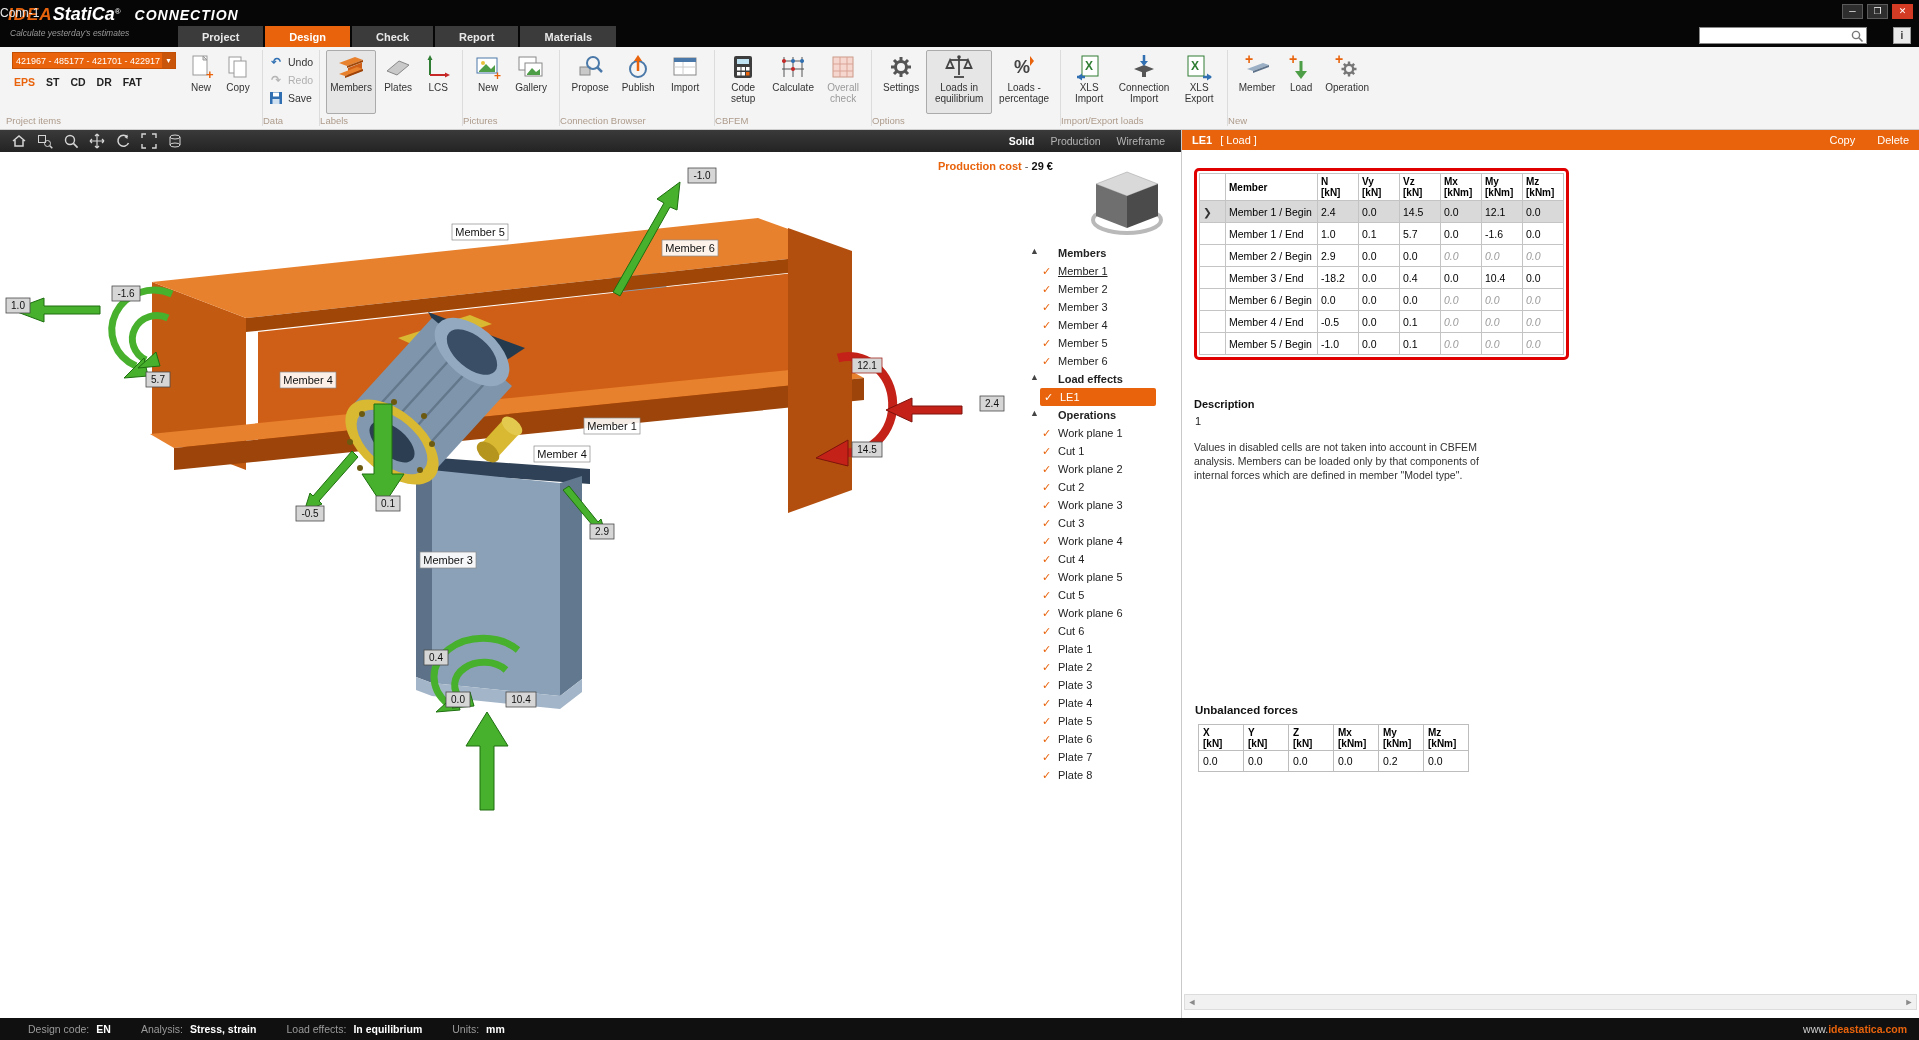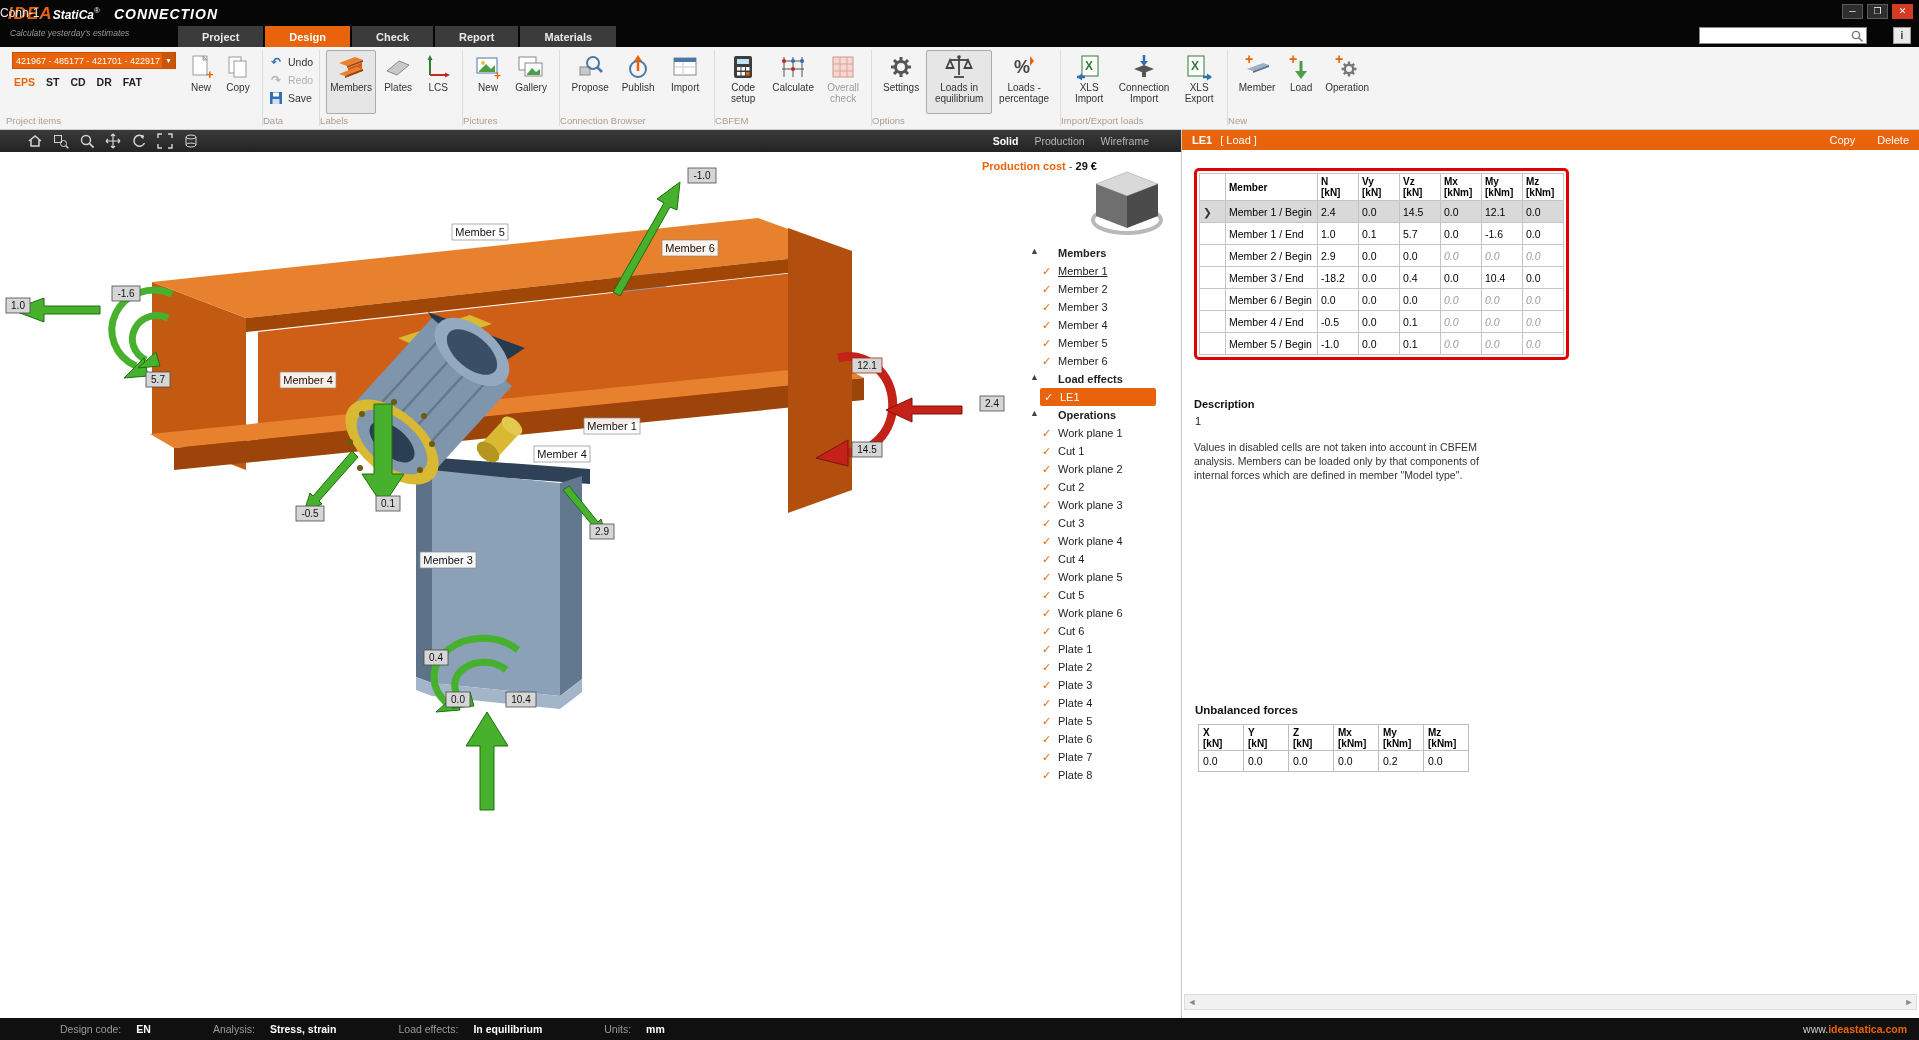"StatiCa" .logo .statica { font-size: 12px -> 18px }
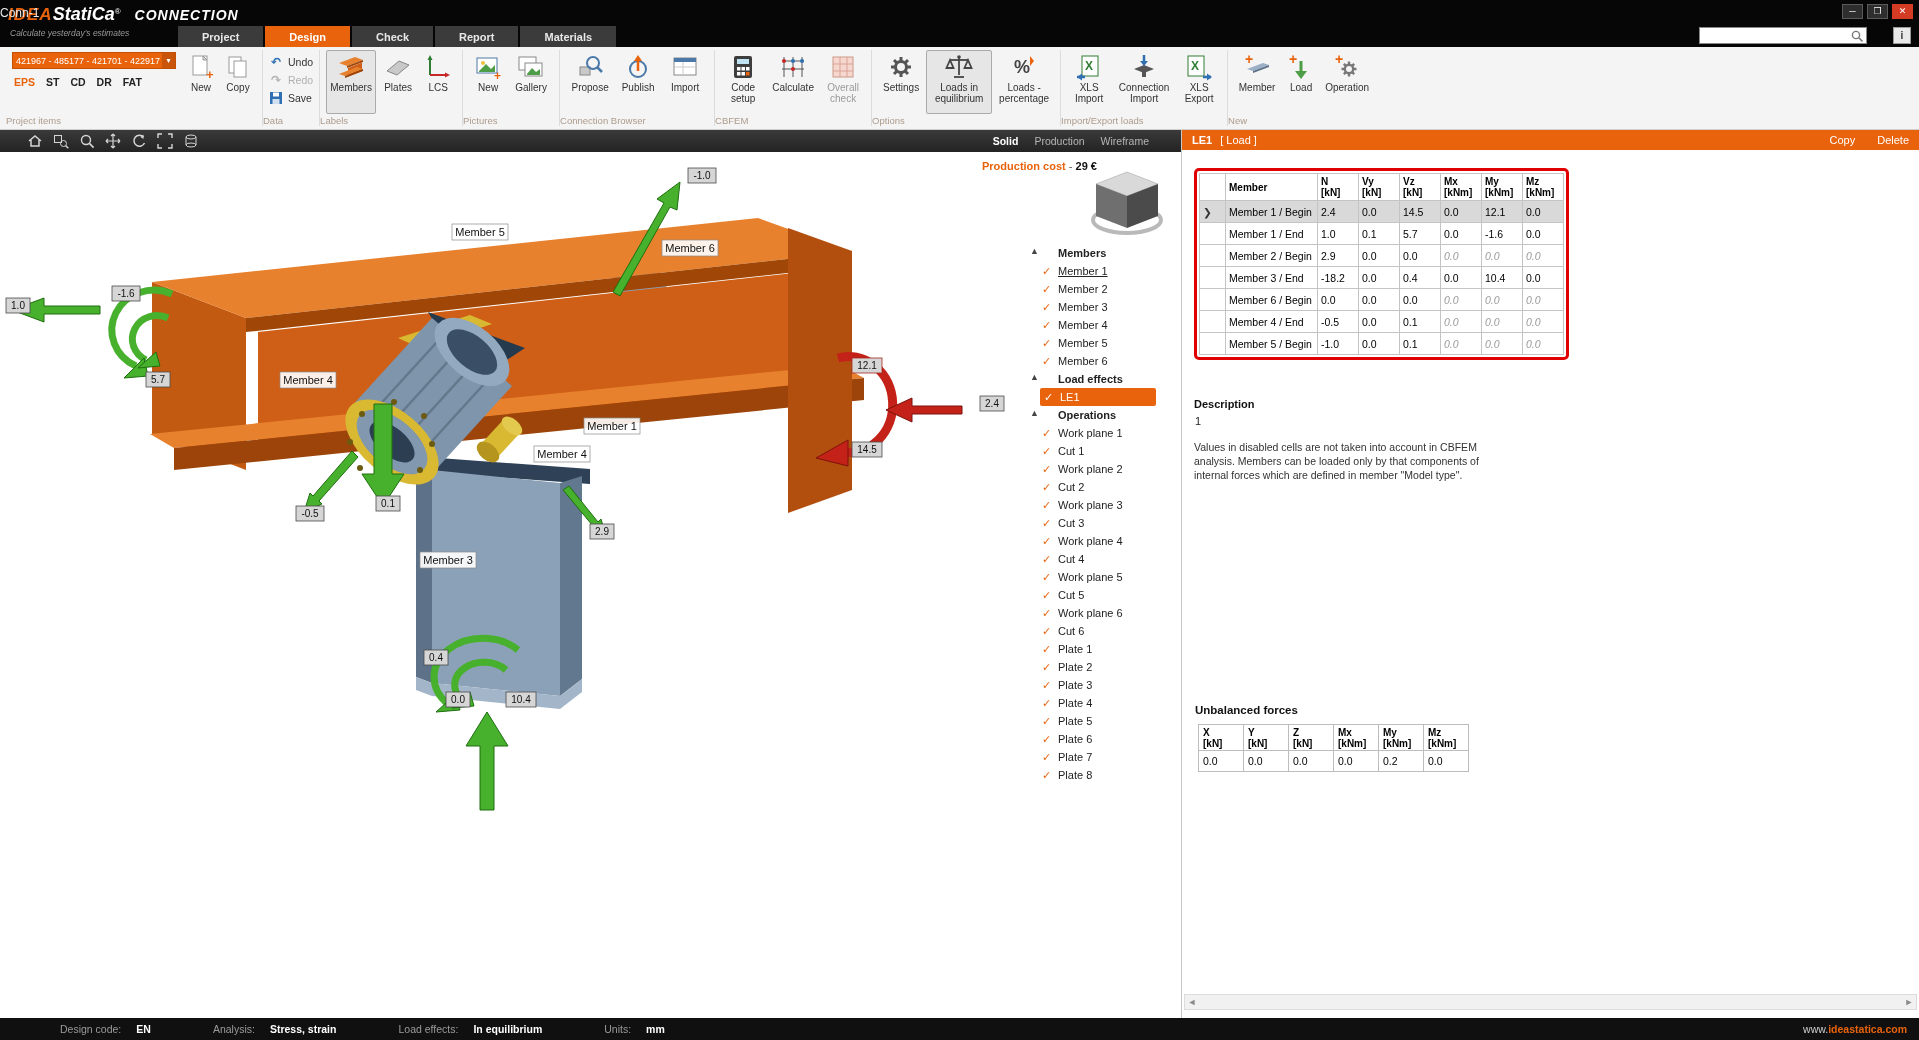"Solid" .vtoolbar { padding: 0 24px -> 0 8px }
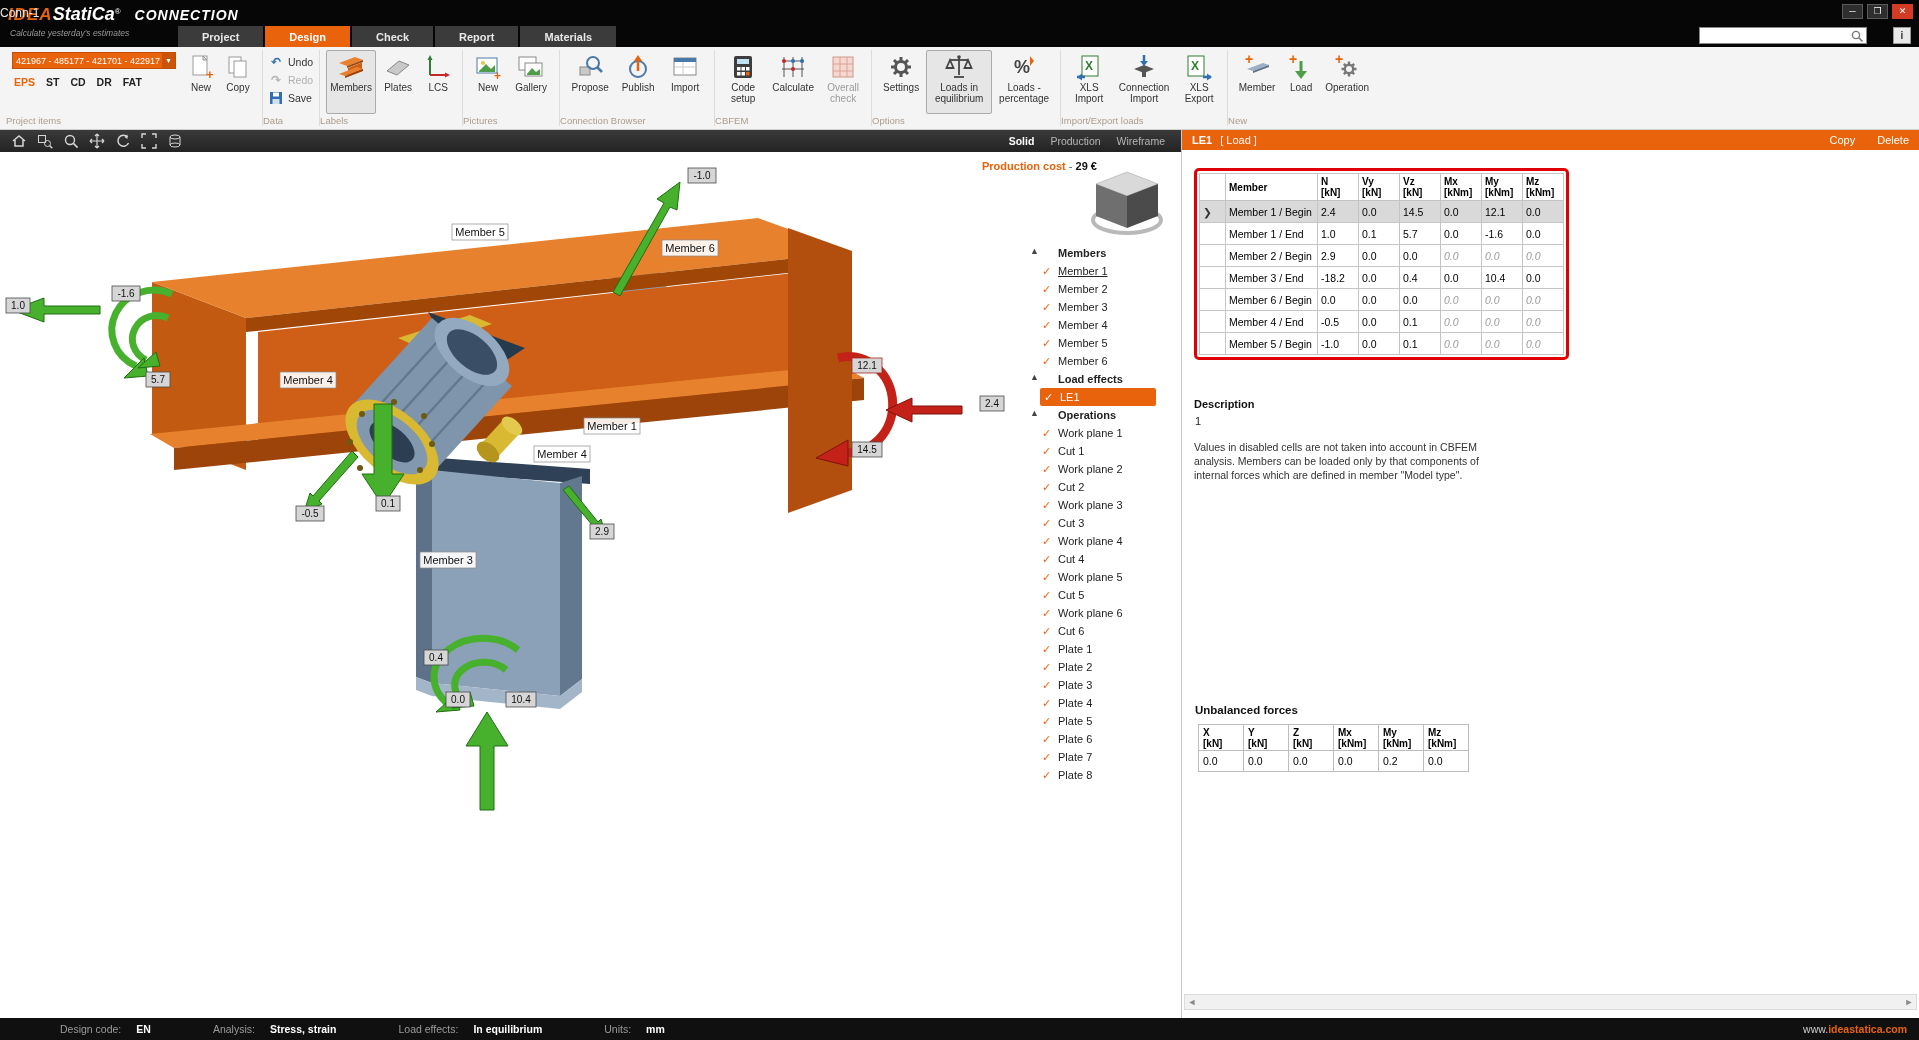"Production cost - 29 €" .prod-cost { margin-left: 44px -> none }
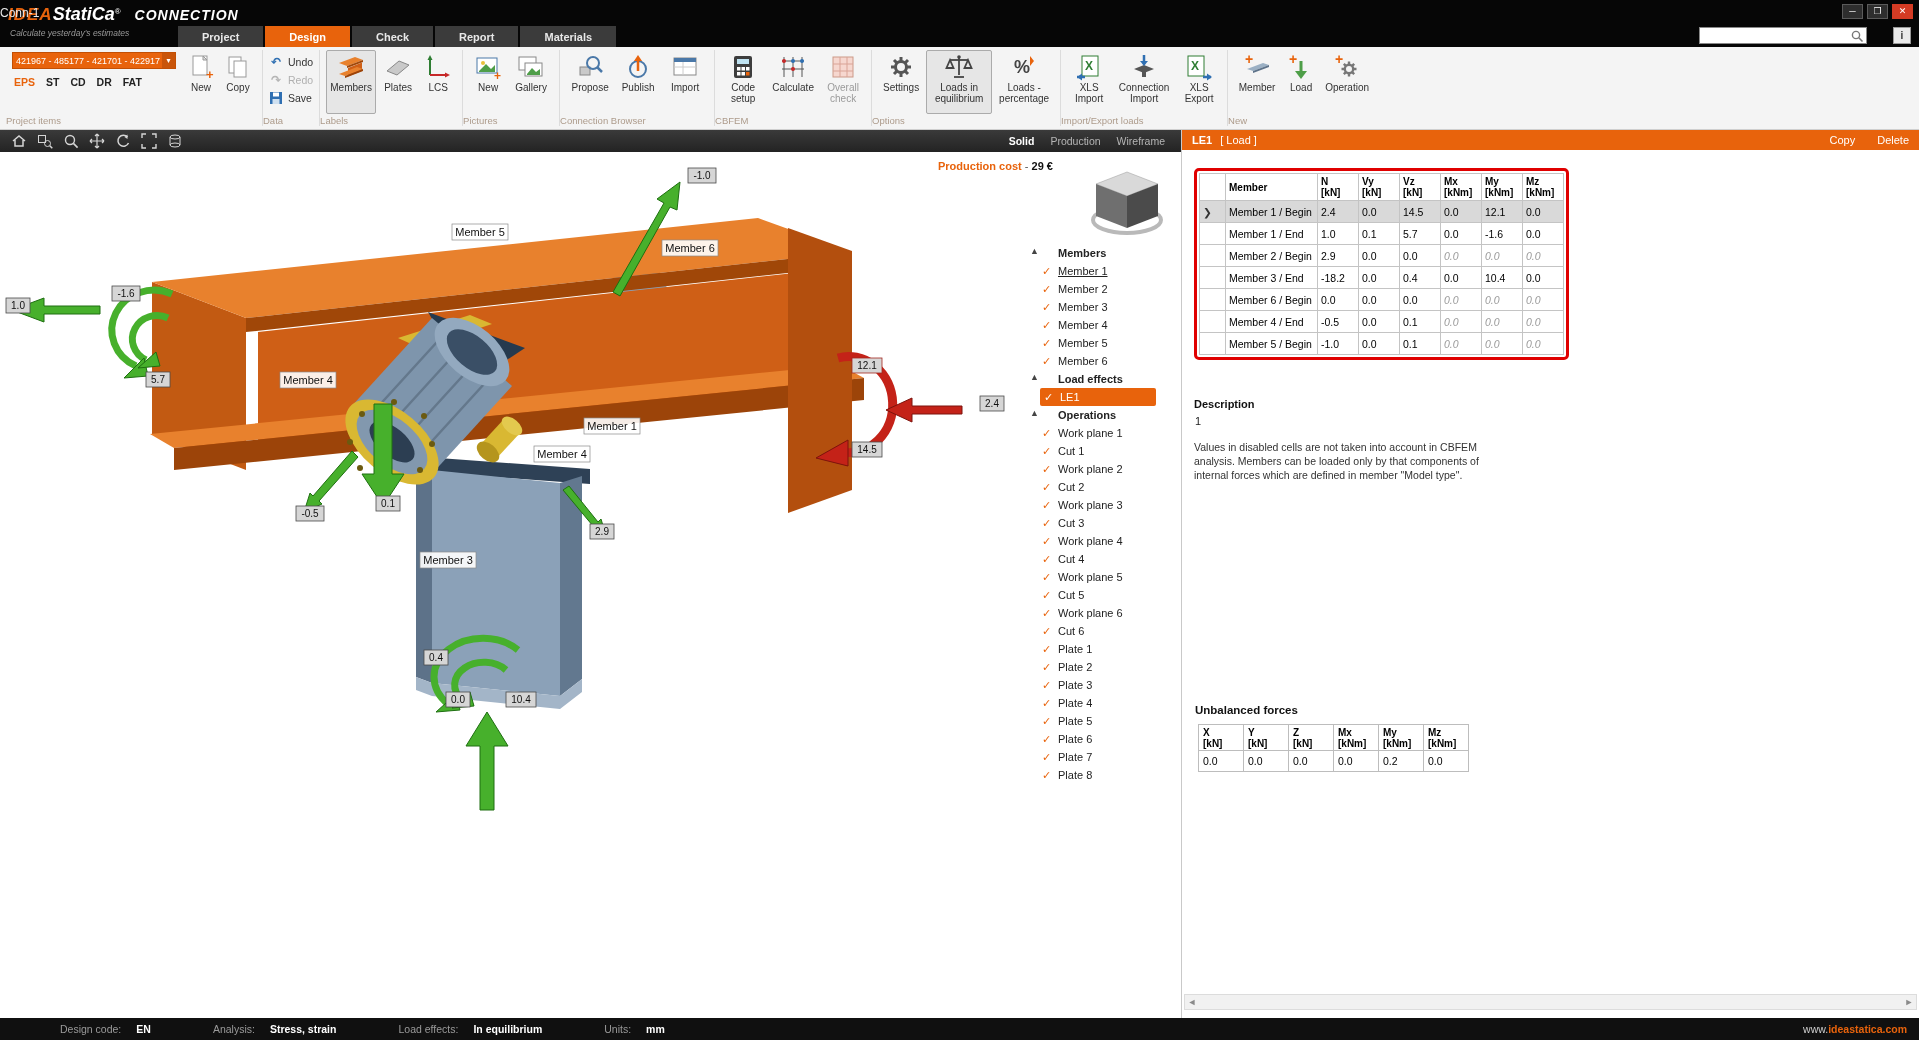"Design code:" .st-item { gap: 15px -> 7px; margin-left: 32px -> none }
